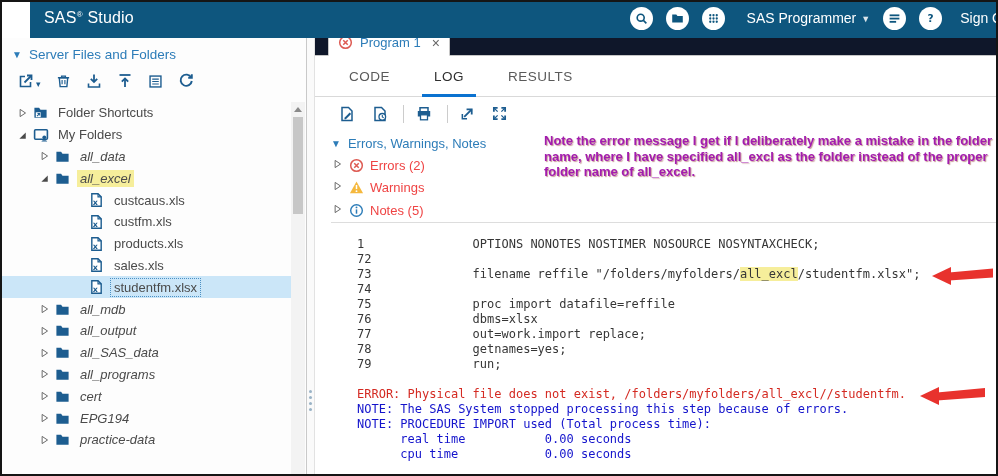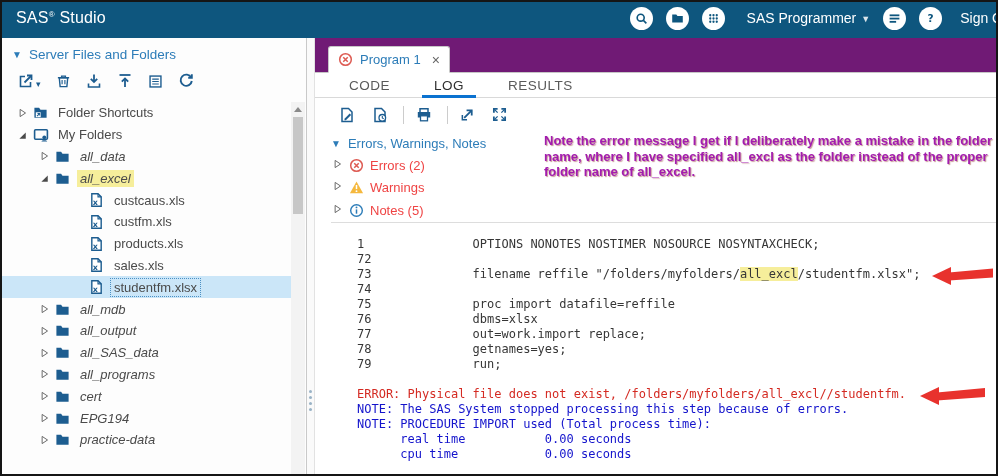"SAS® Studio" .topbar { margin-left: none -> 28px }
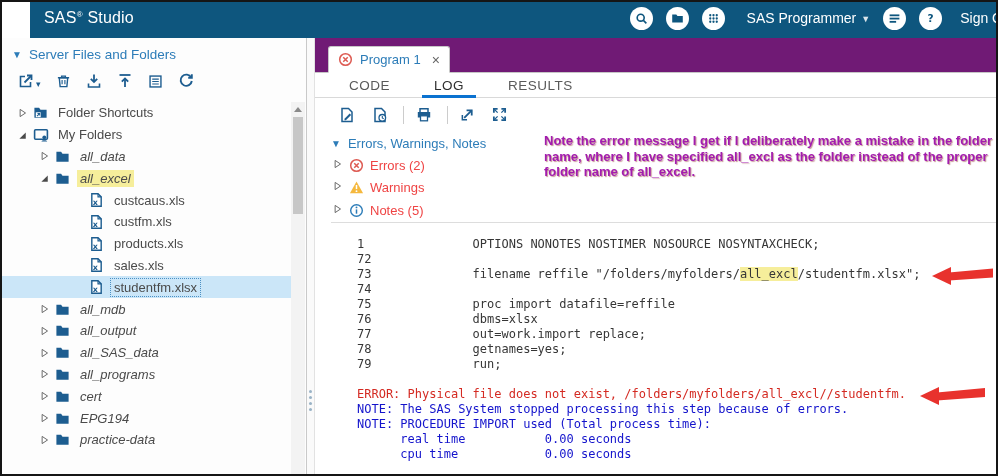"Program 1" .tabstrip { background: #701a75 -> #0f172a; height: 35px -> 18px }
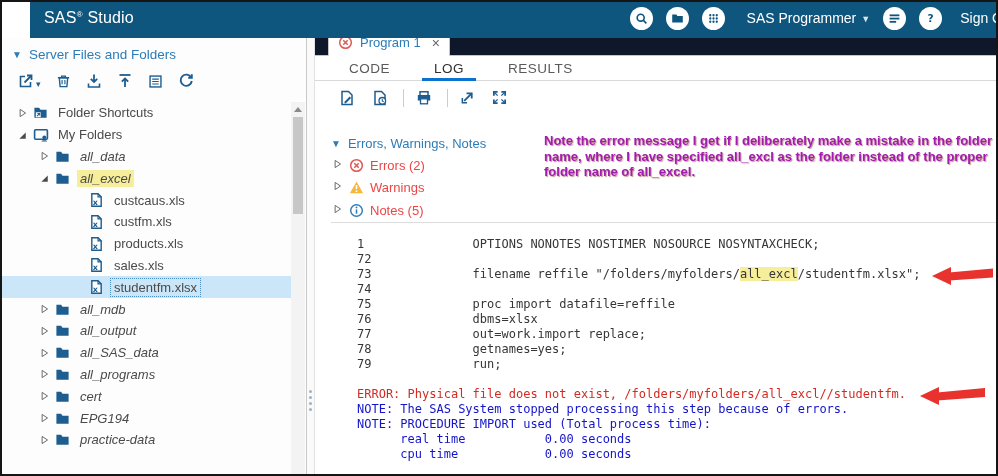"CODE" .subtabs { height: 25px -> 41px }
